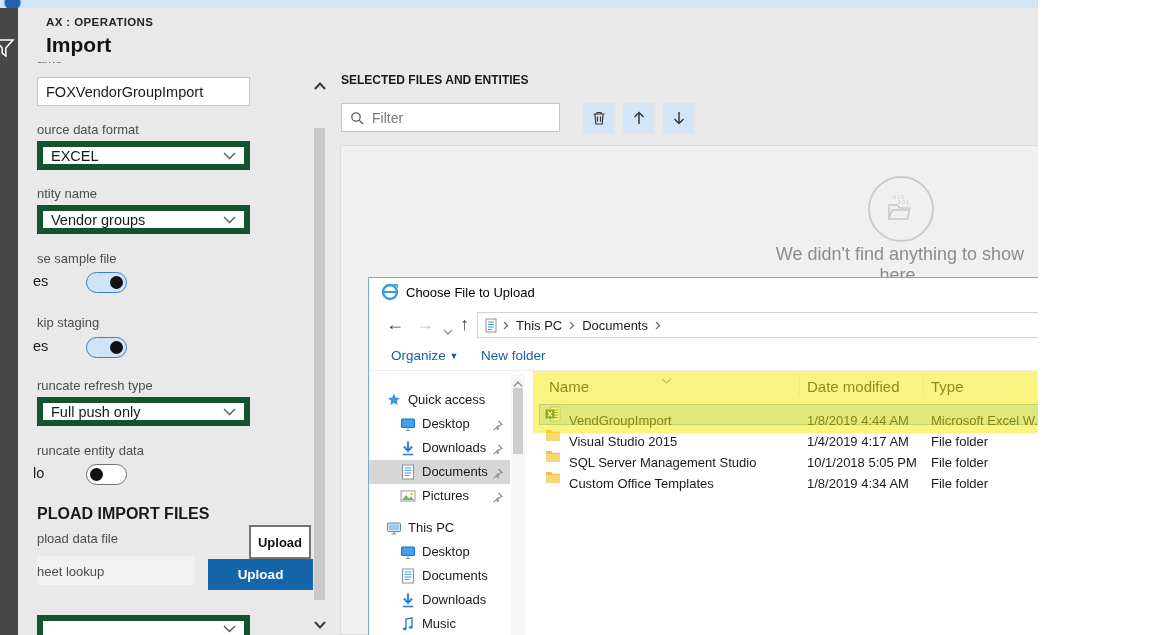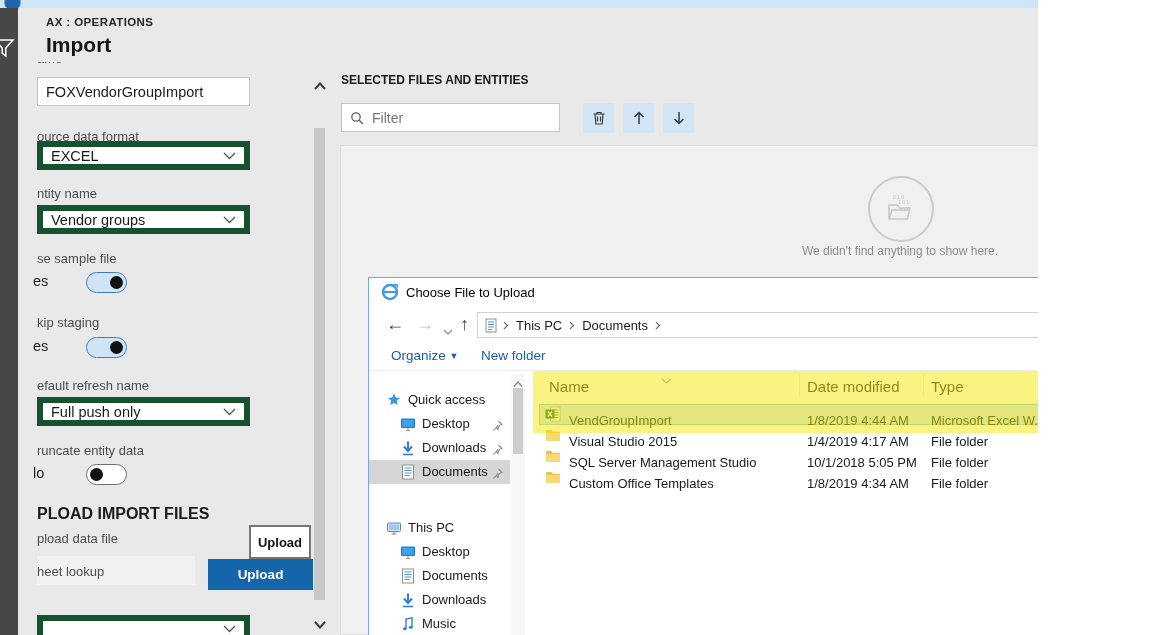"ource data format" div.abs { top: 129px -> 122px }
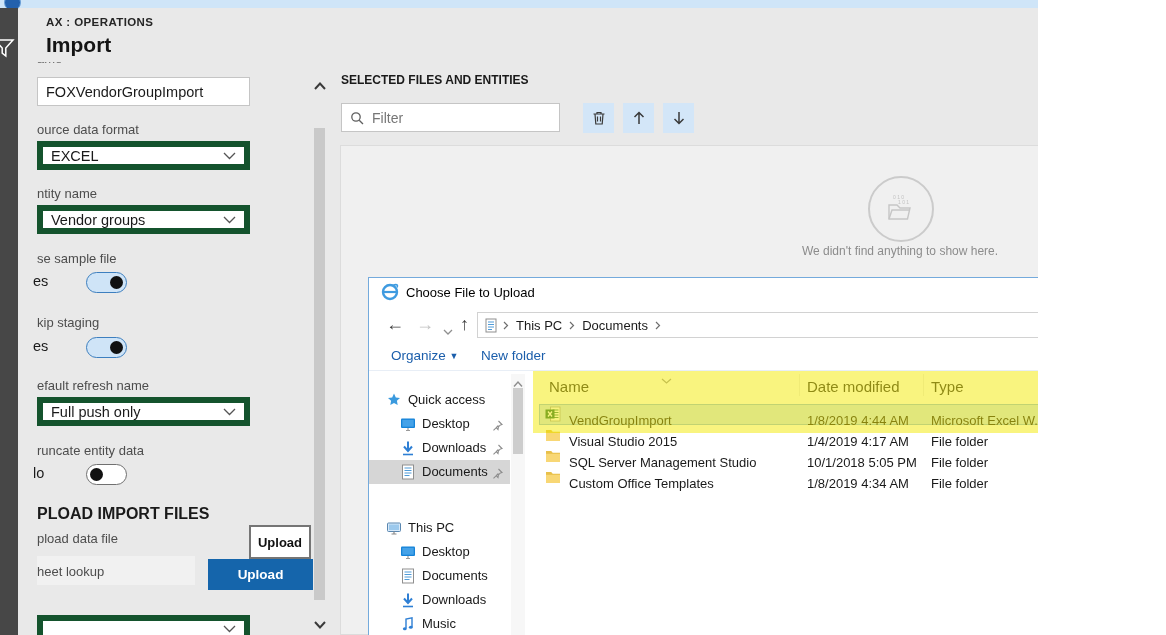"We didn't find anything to" .empty-text { font-size: 12px -> 18px }
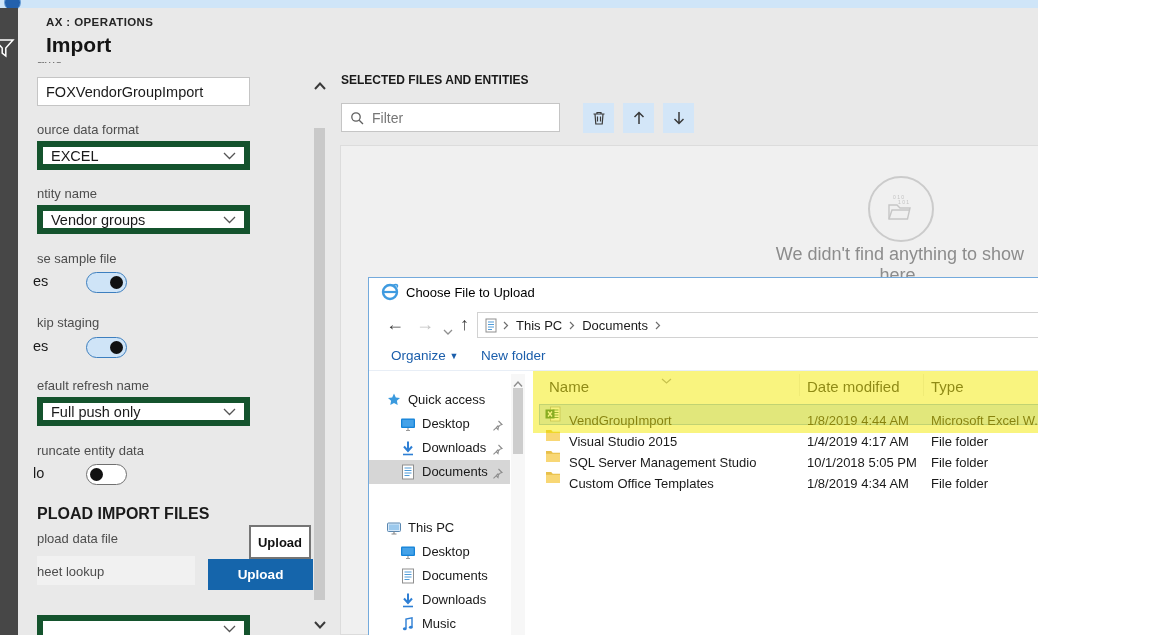"efault refresh name" div.abs { text: efault refresh name -> runcate refresh type }
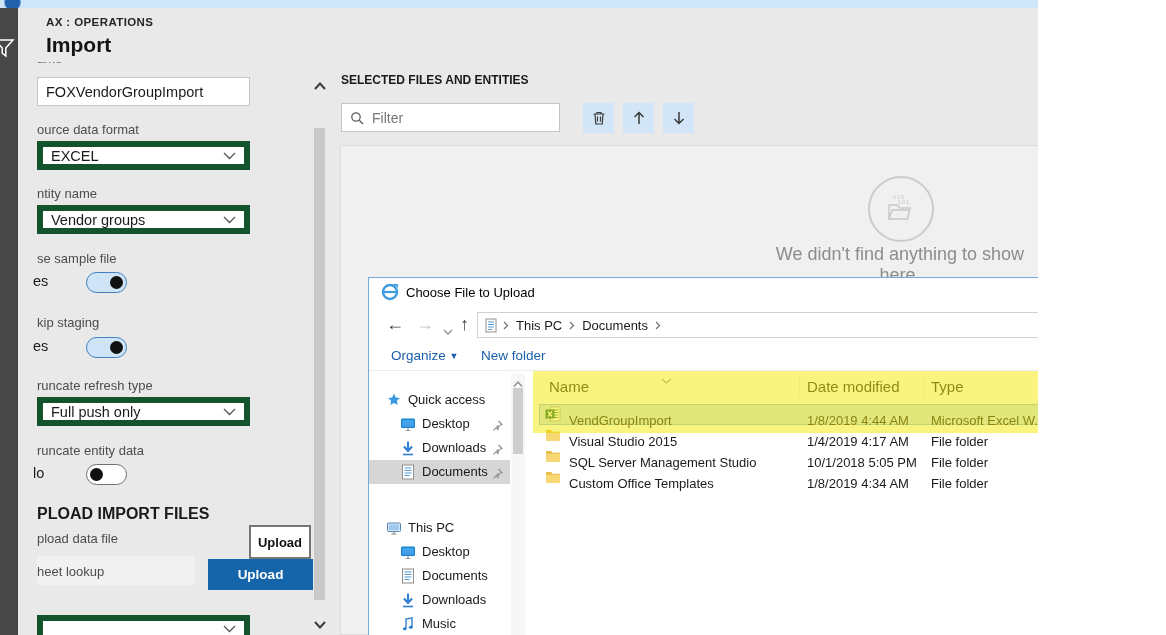"Pictures" div.tree-item { html: none -> <div> <span><svg> <rect></rect> <path></path> <circle></circle> </svg></span> <span>Pictures</span> <span> <svg> <path></path> </svg> </span> </div> }
